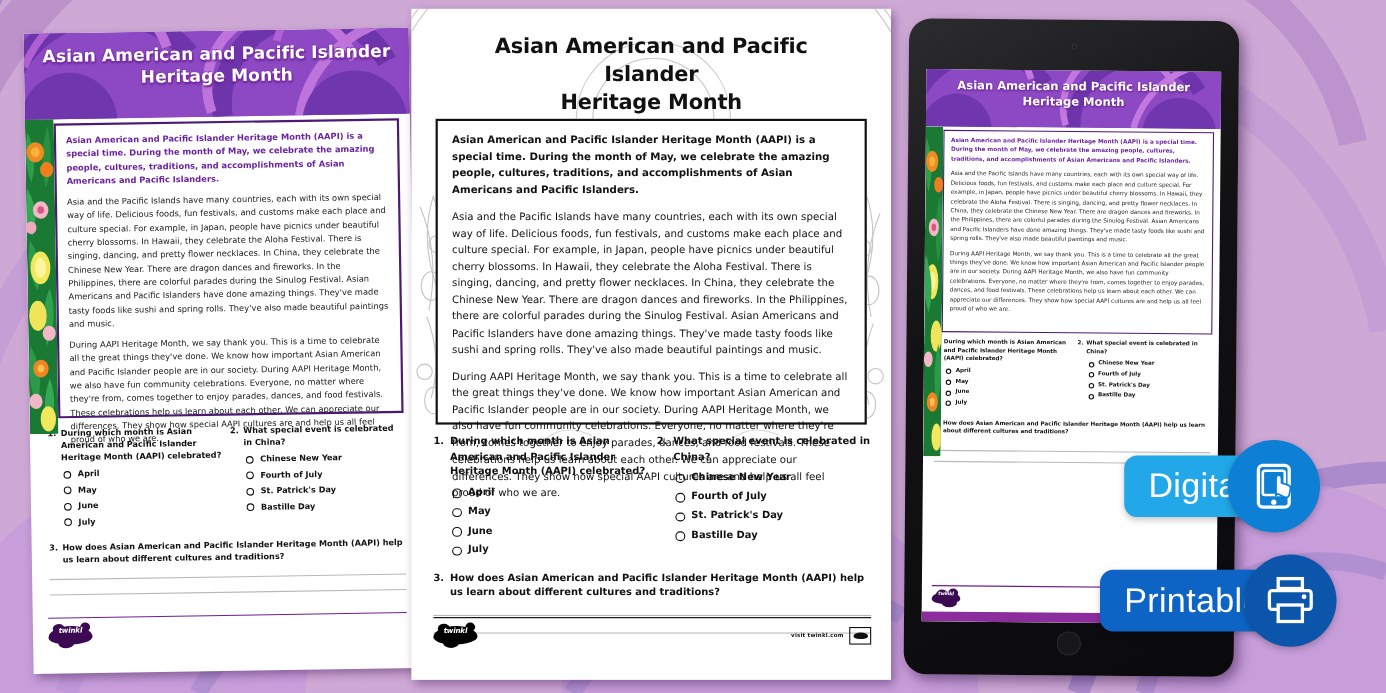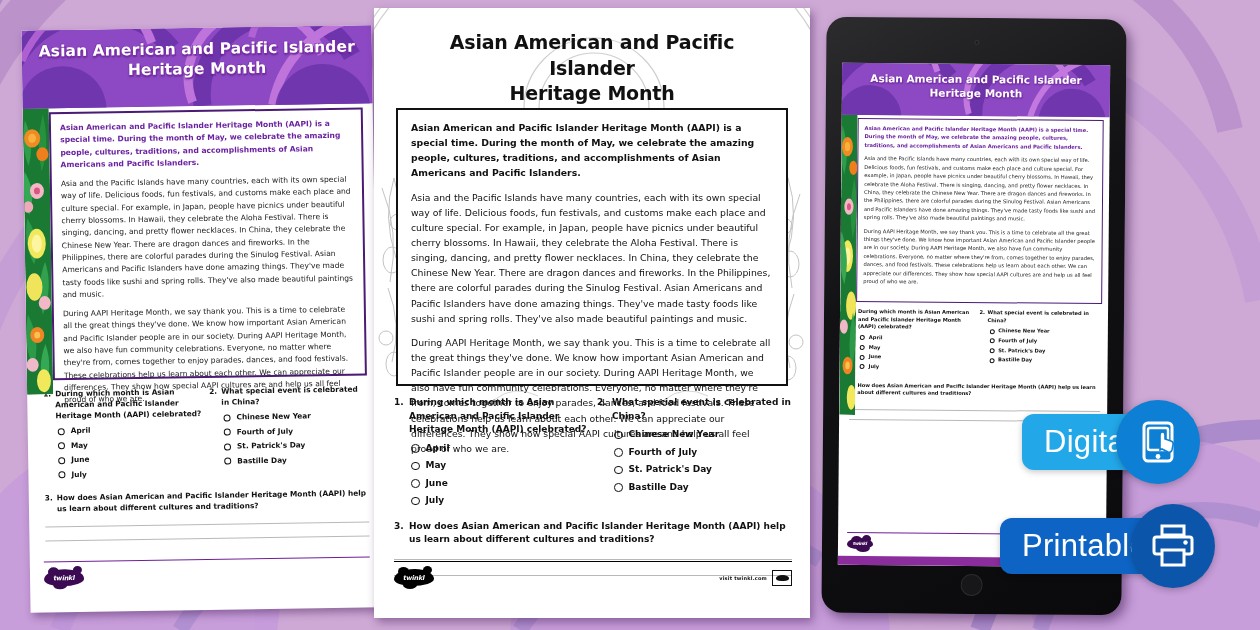"twinkl" .blob { align-items: center -> none }
